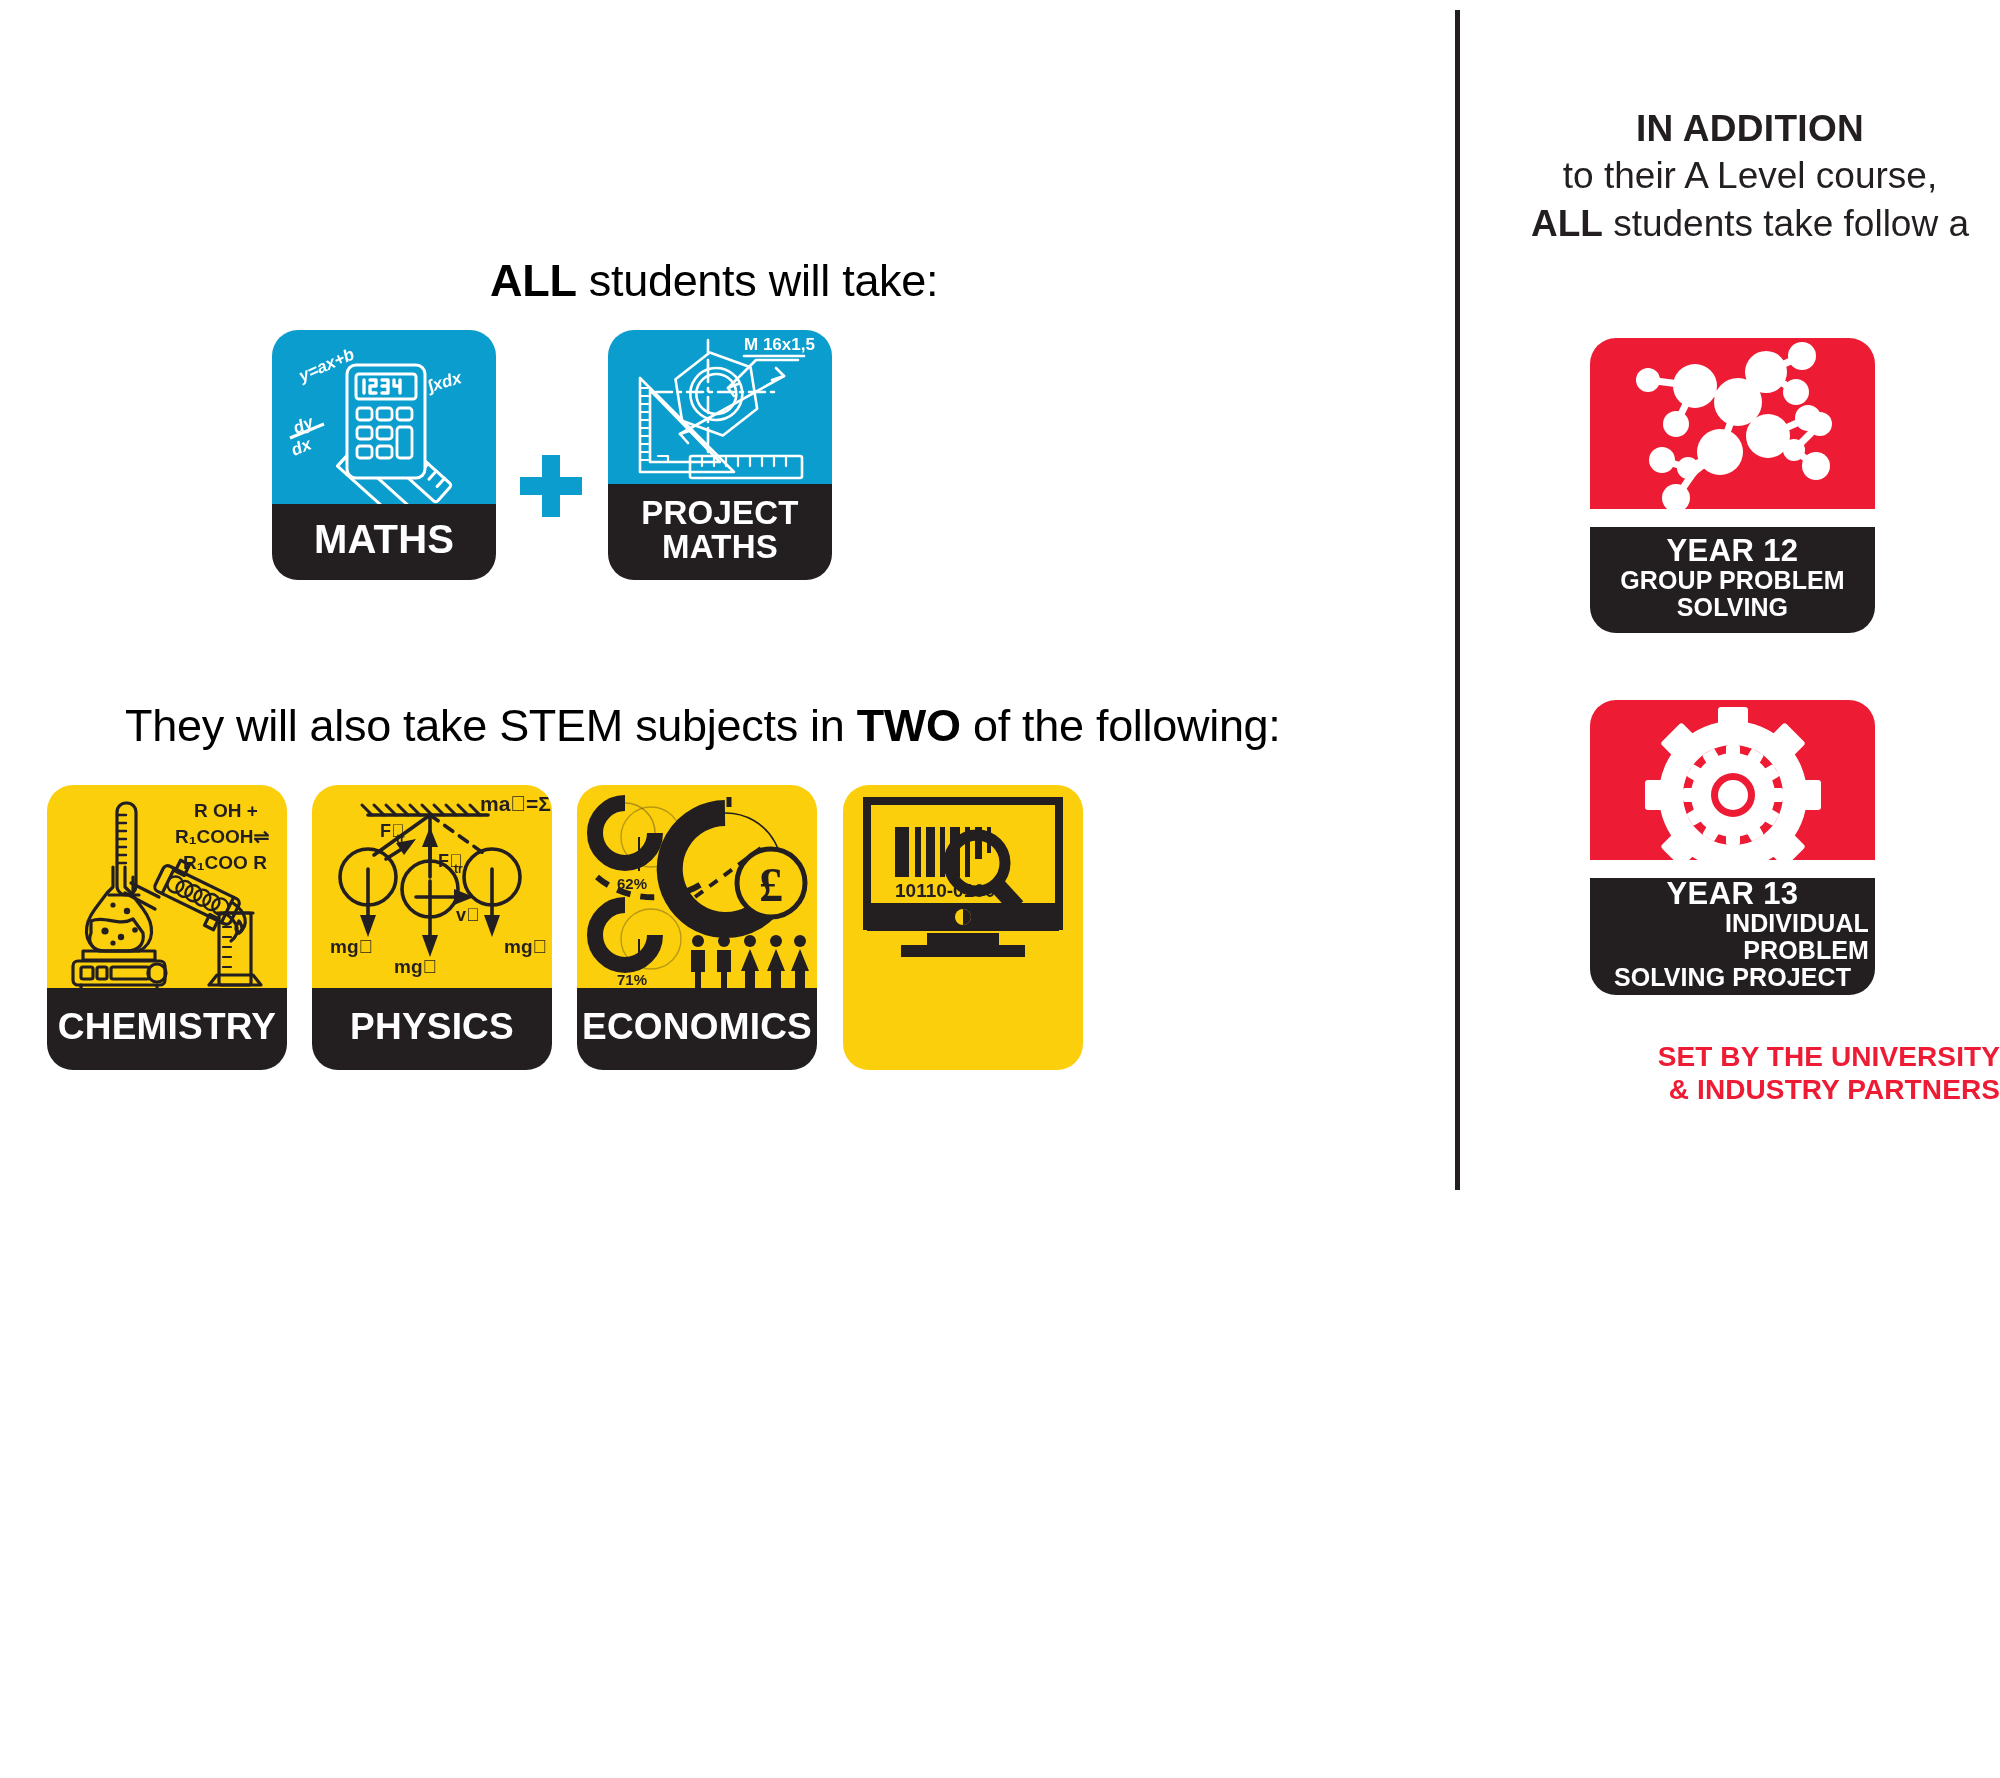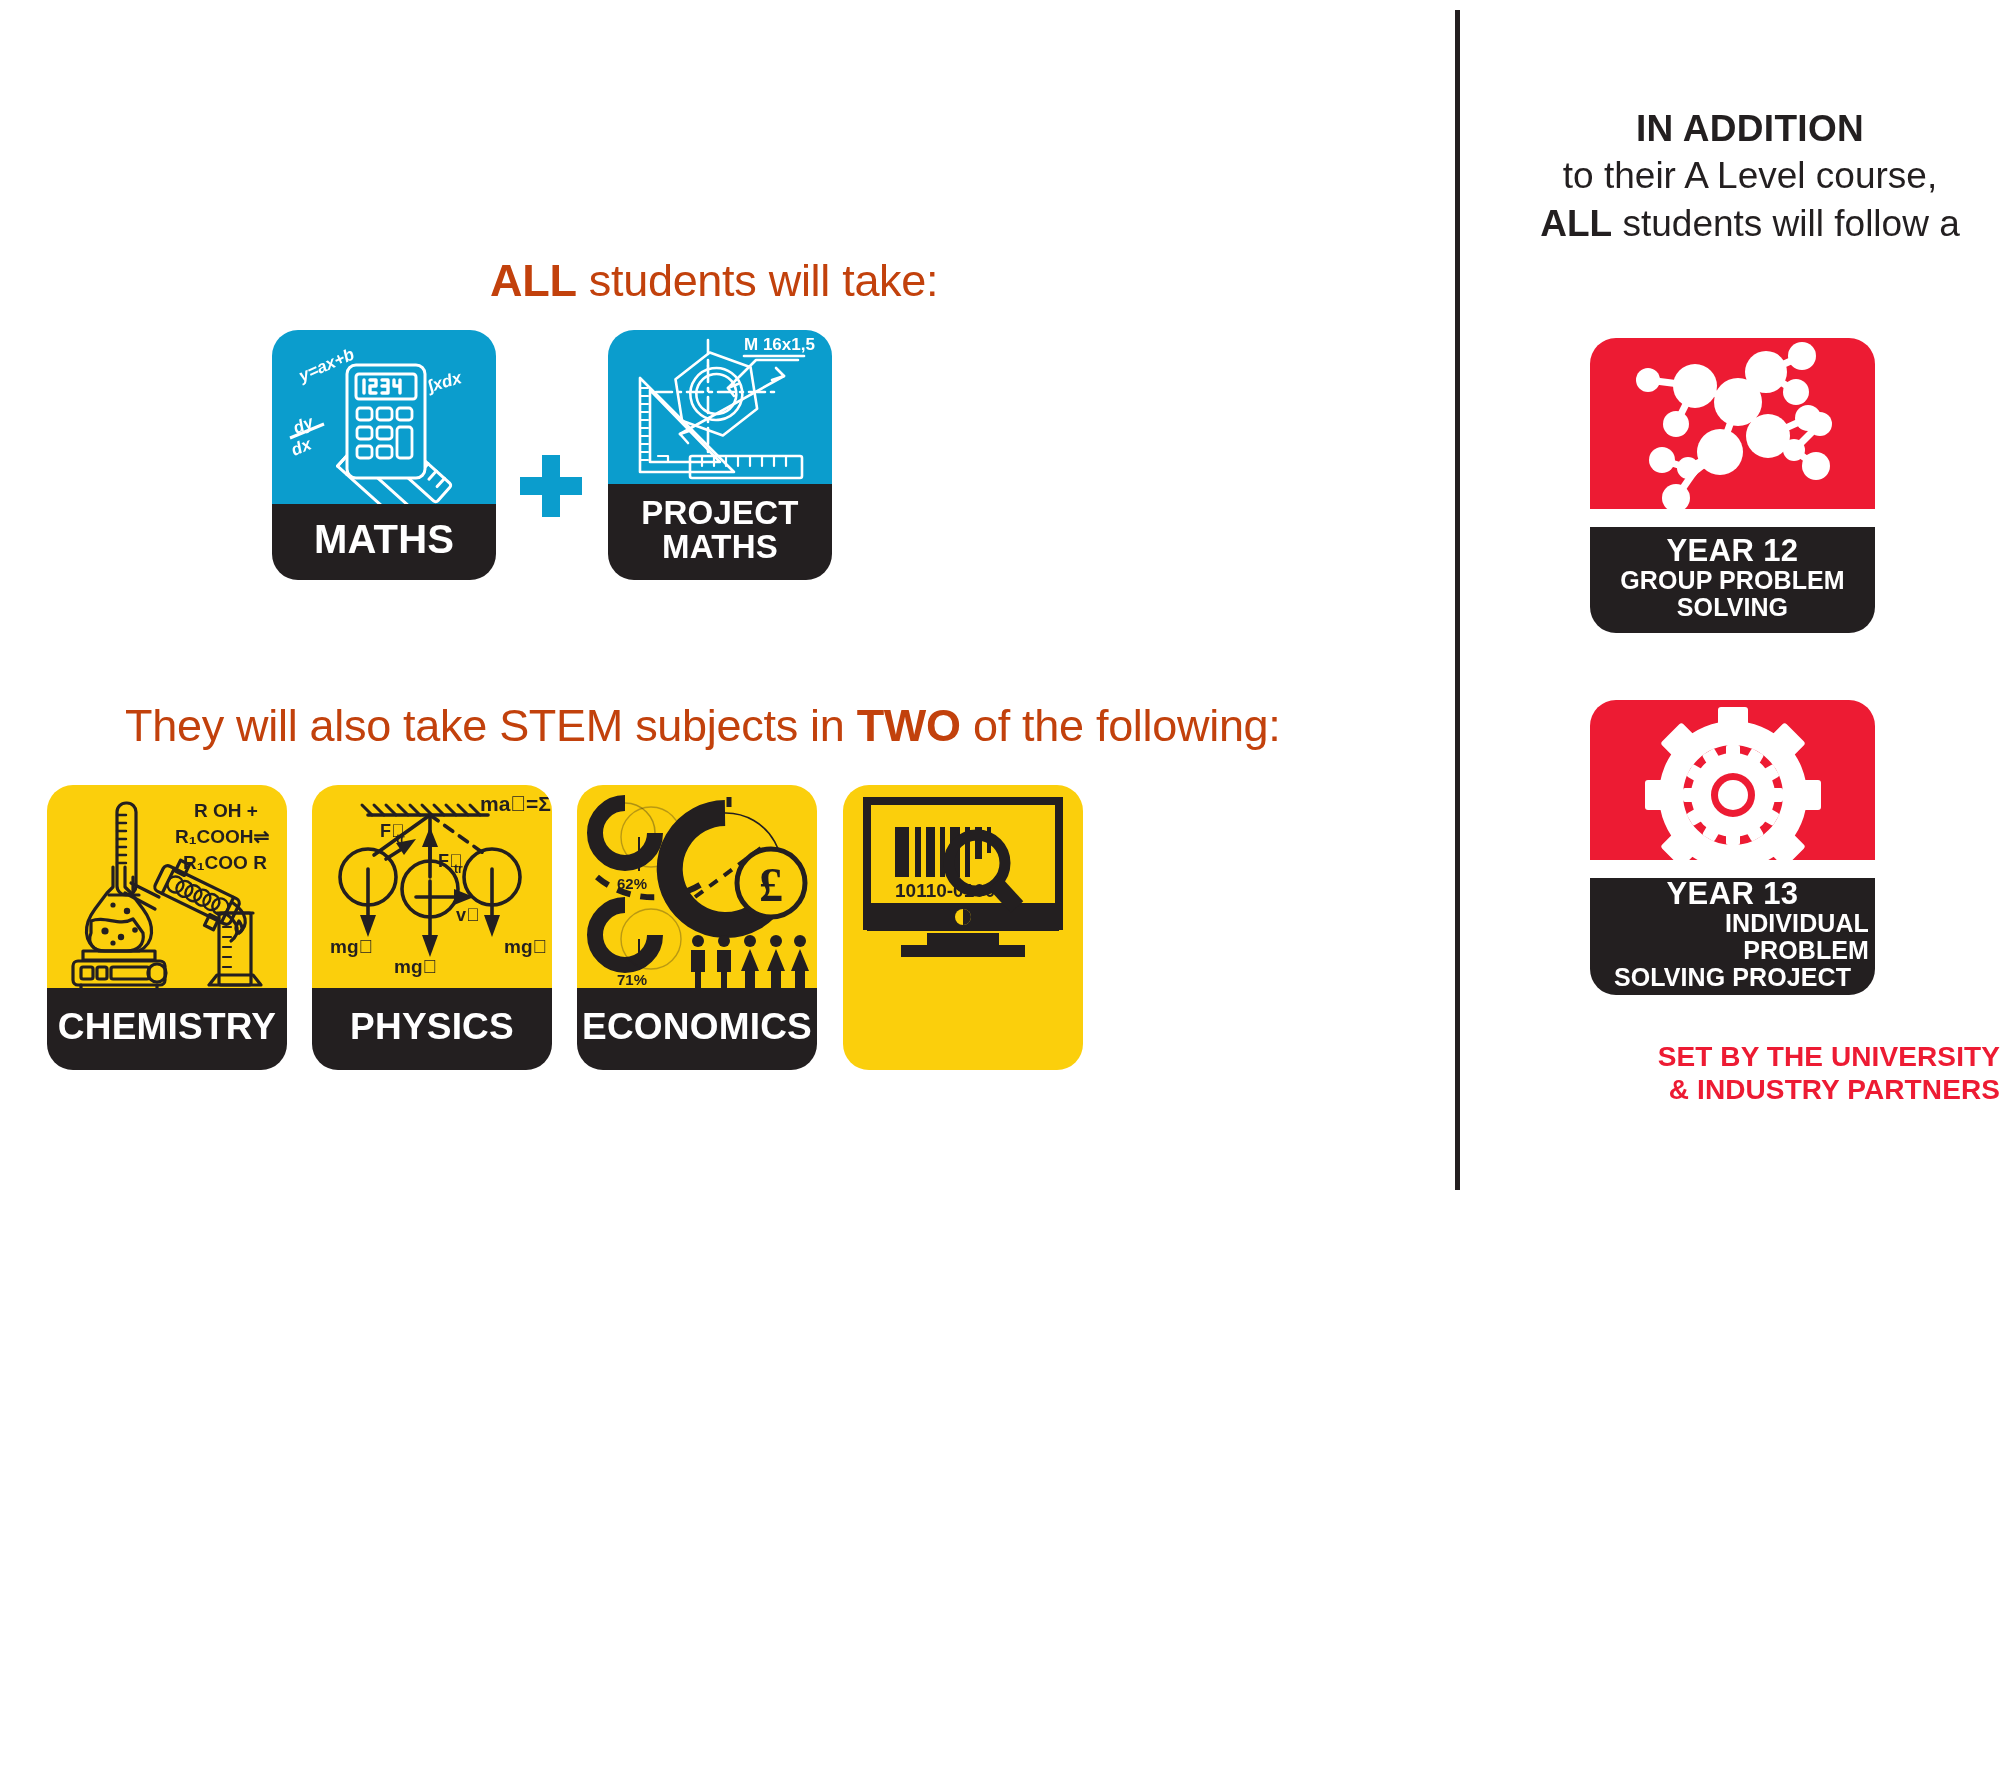"students will follow a" span { text: will -> take }
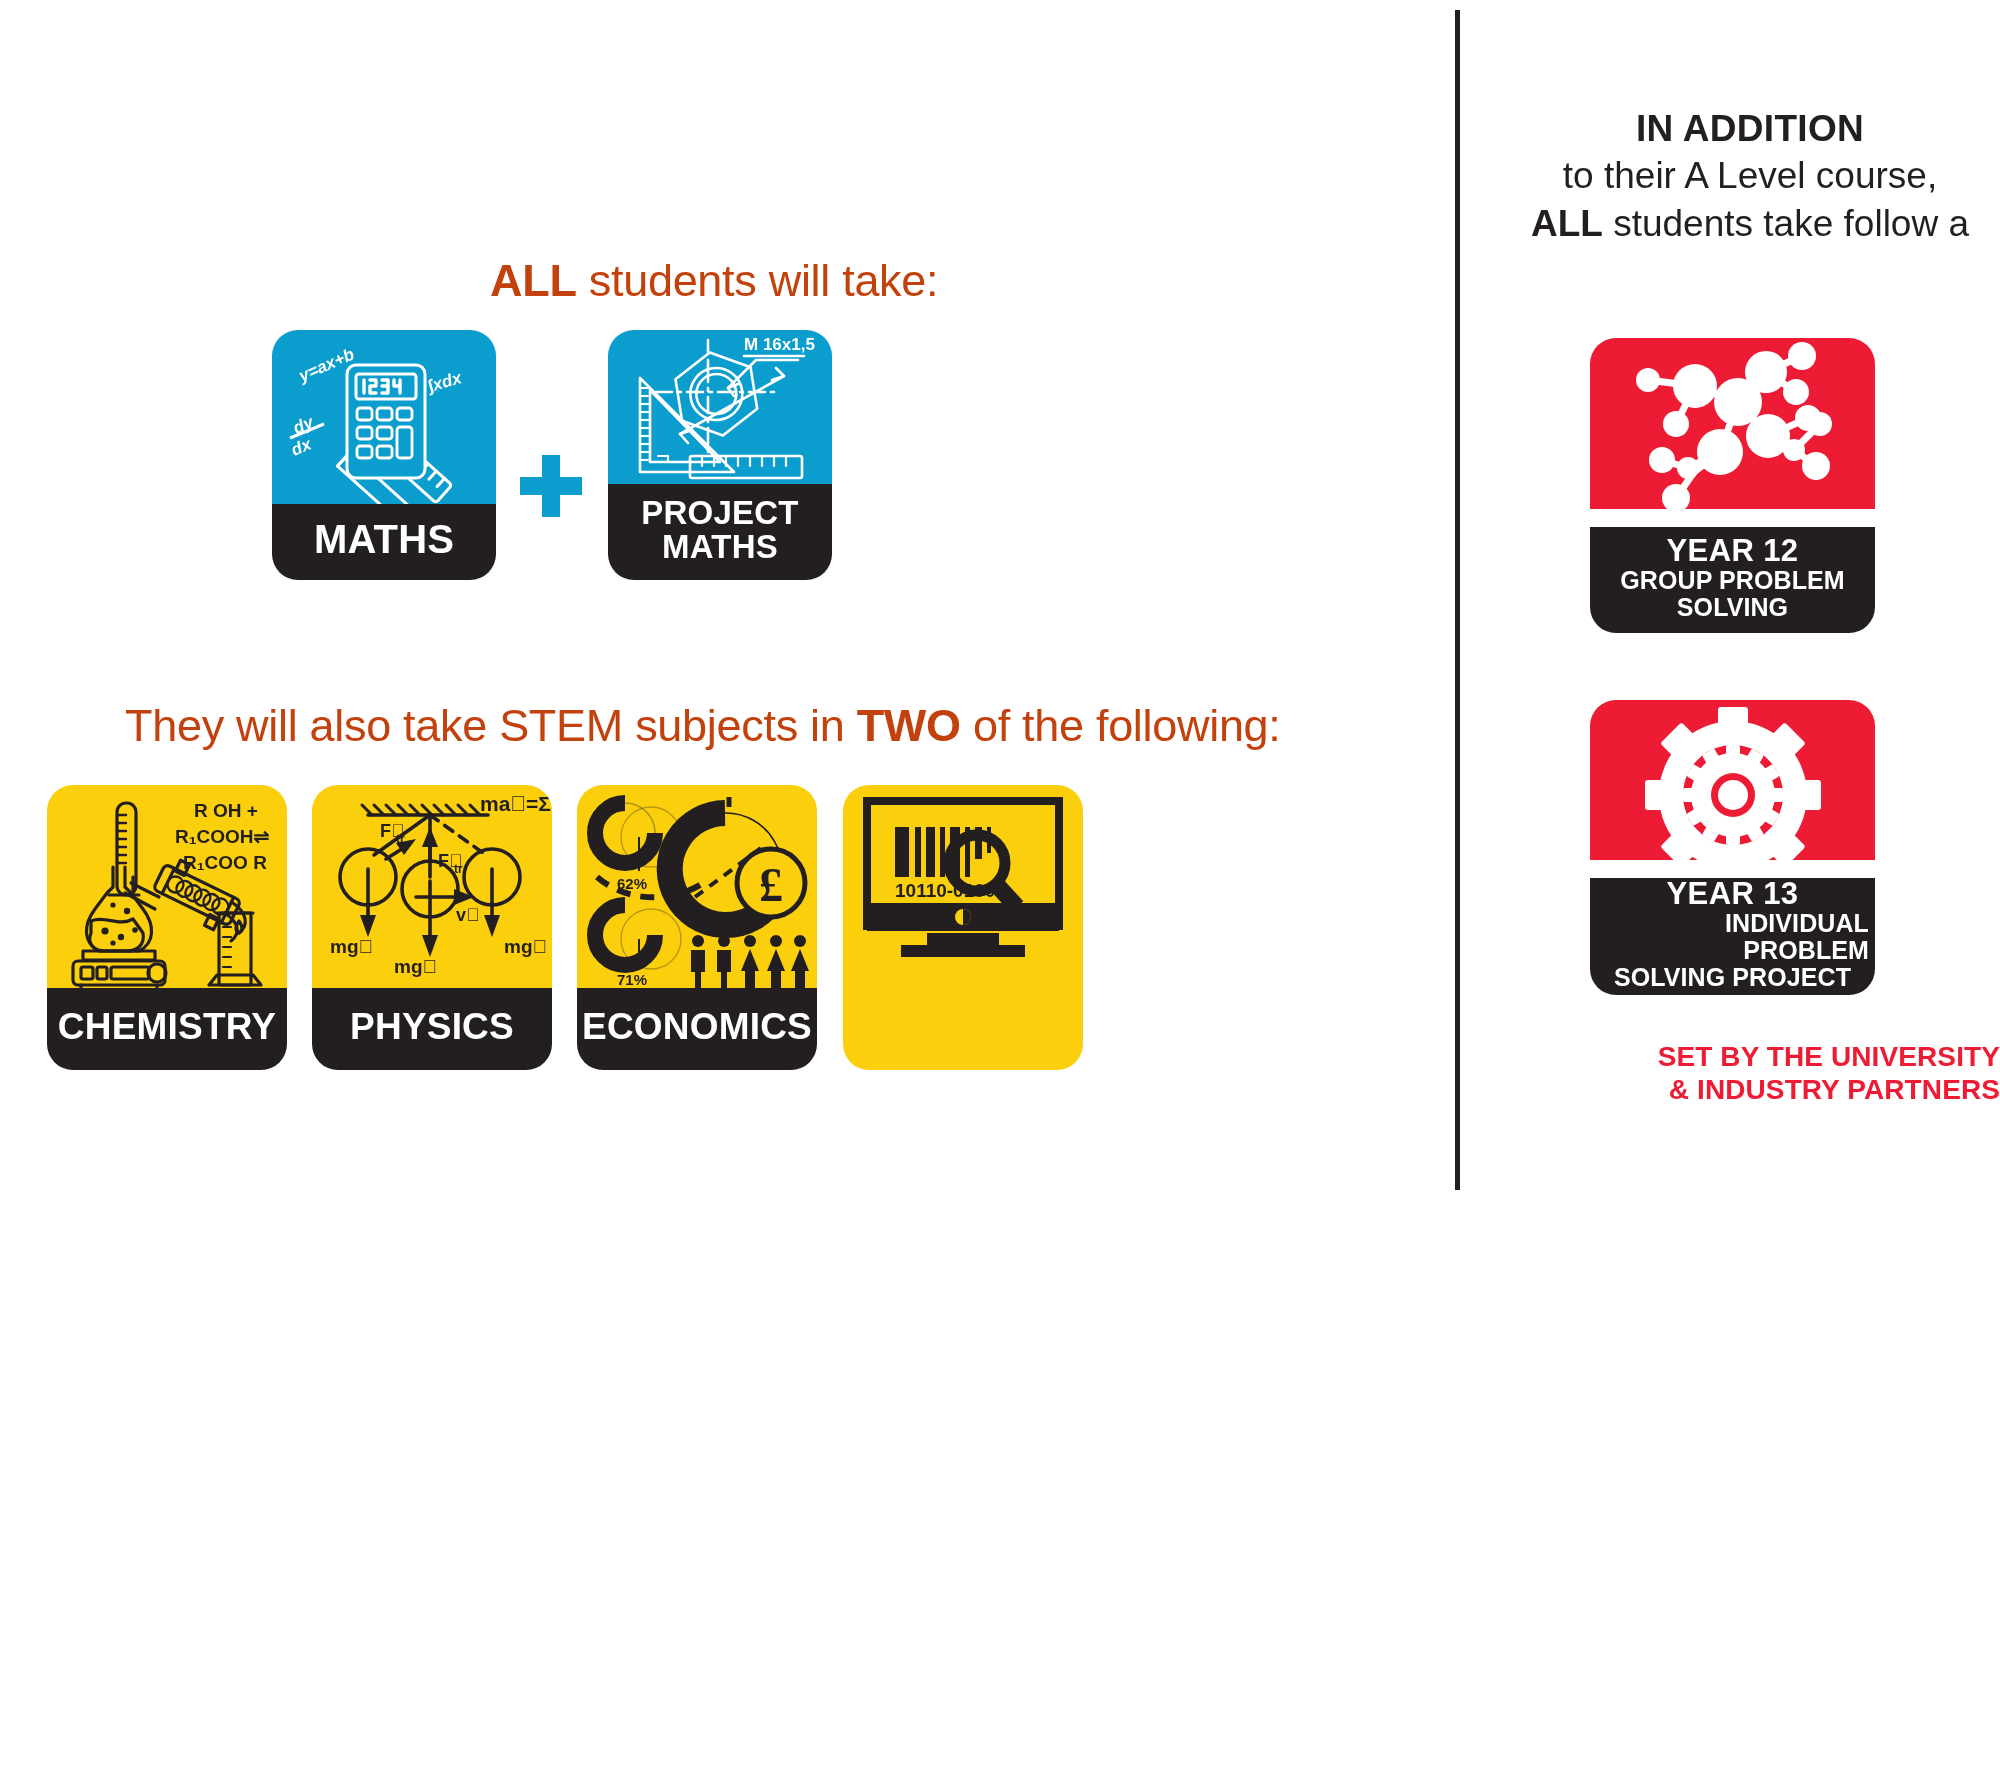"ALL students will take:" .heading { color: #c2410c -> #000000 }
